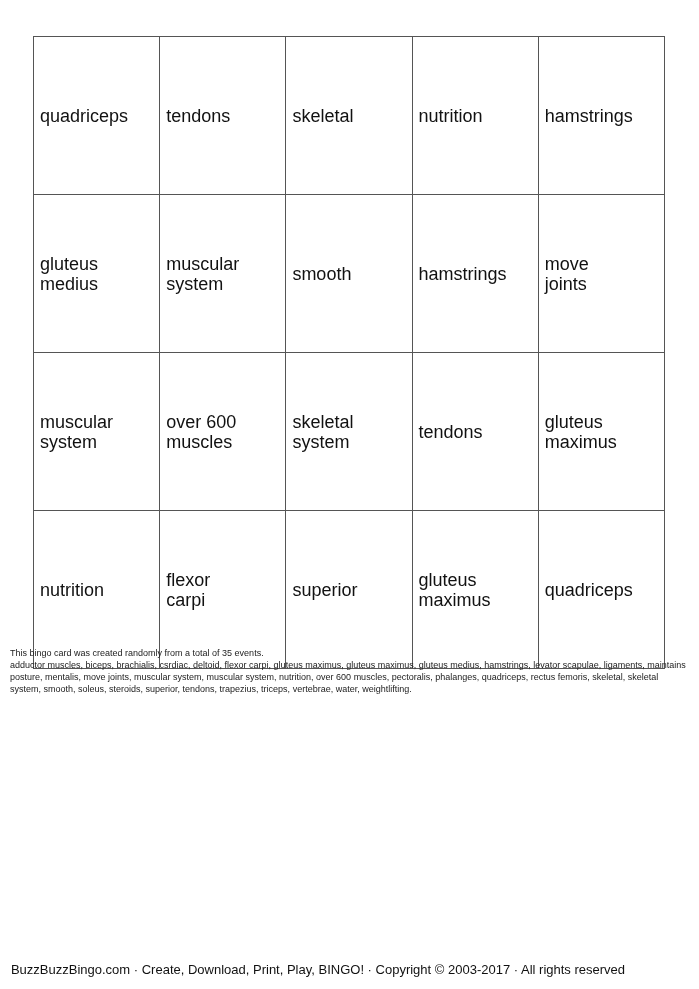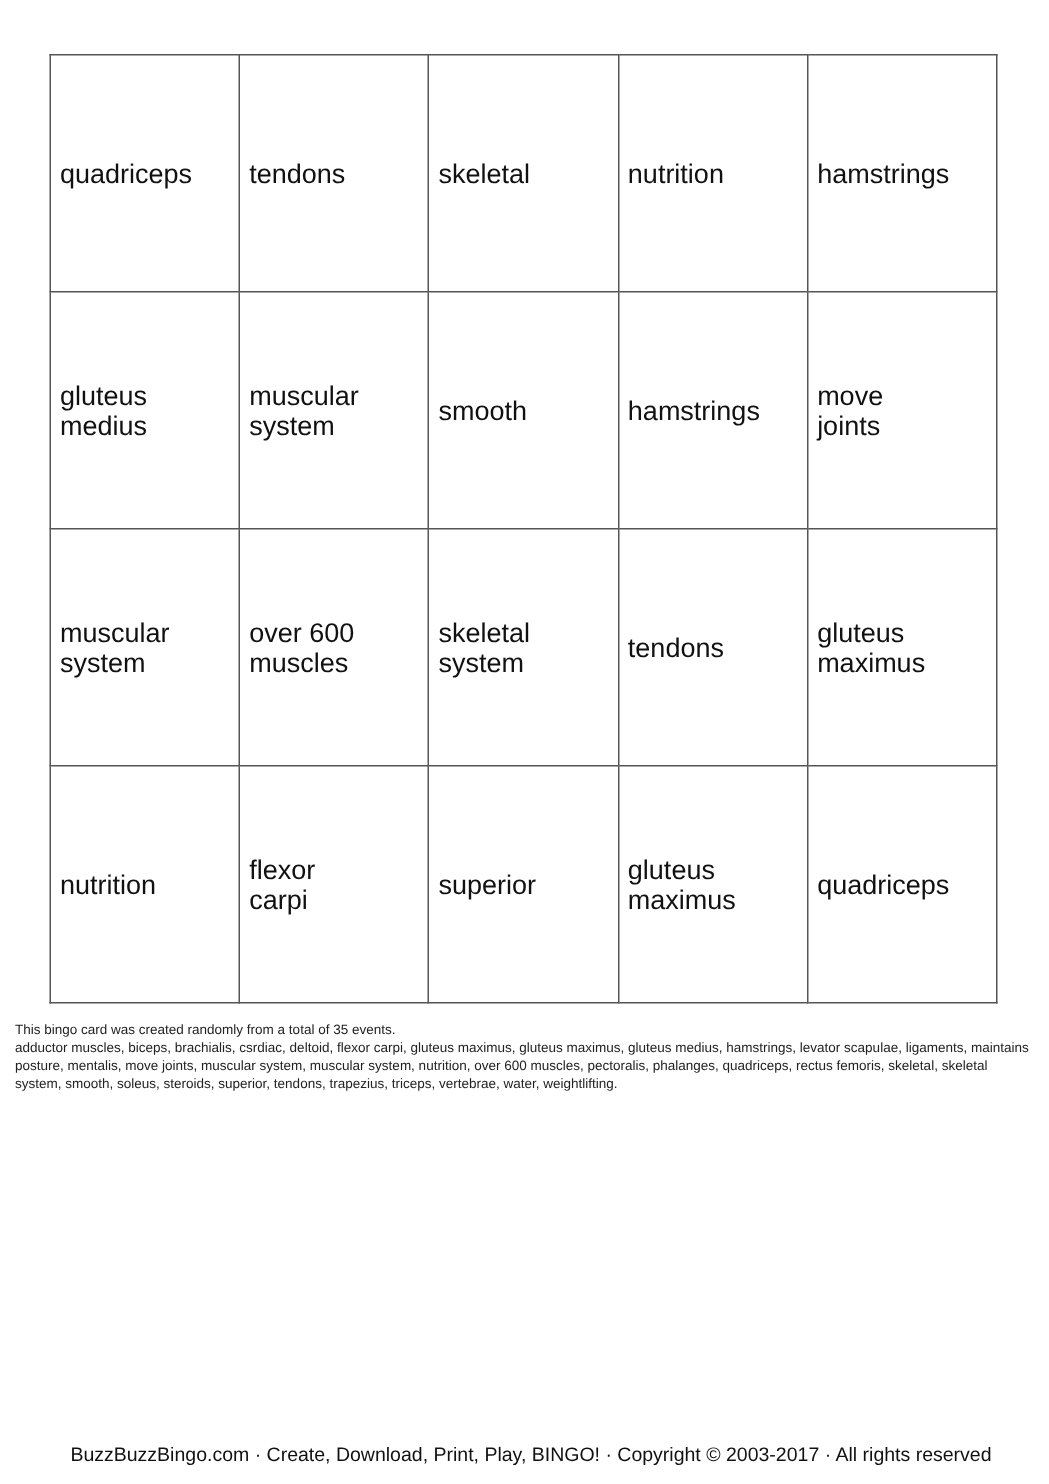"This bingo card was created" .info { top: 680px -> 647px }
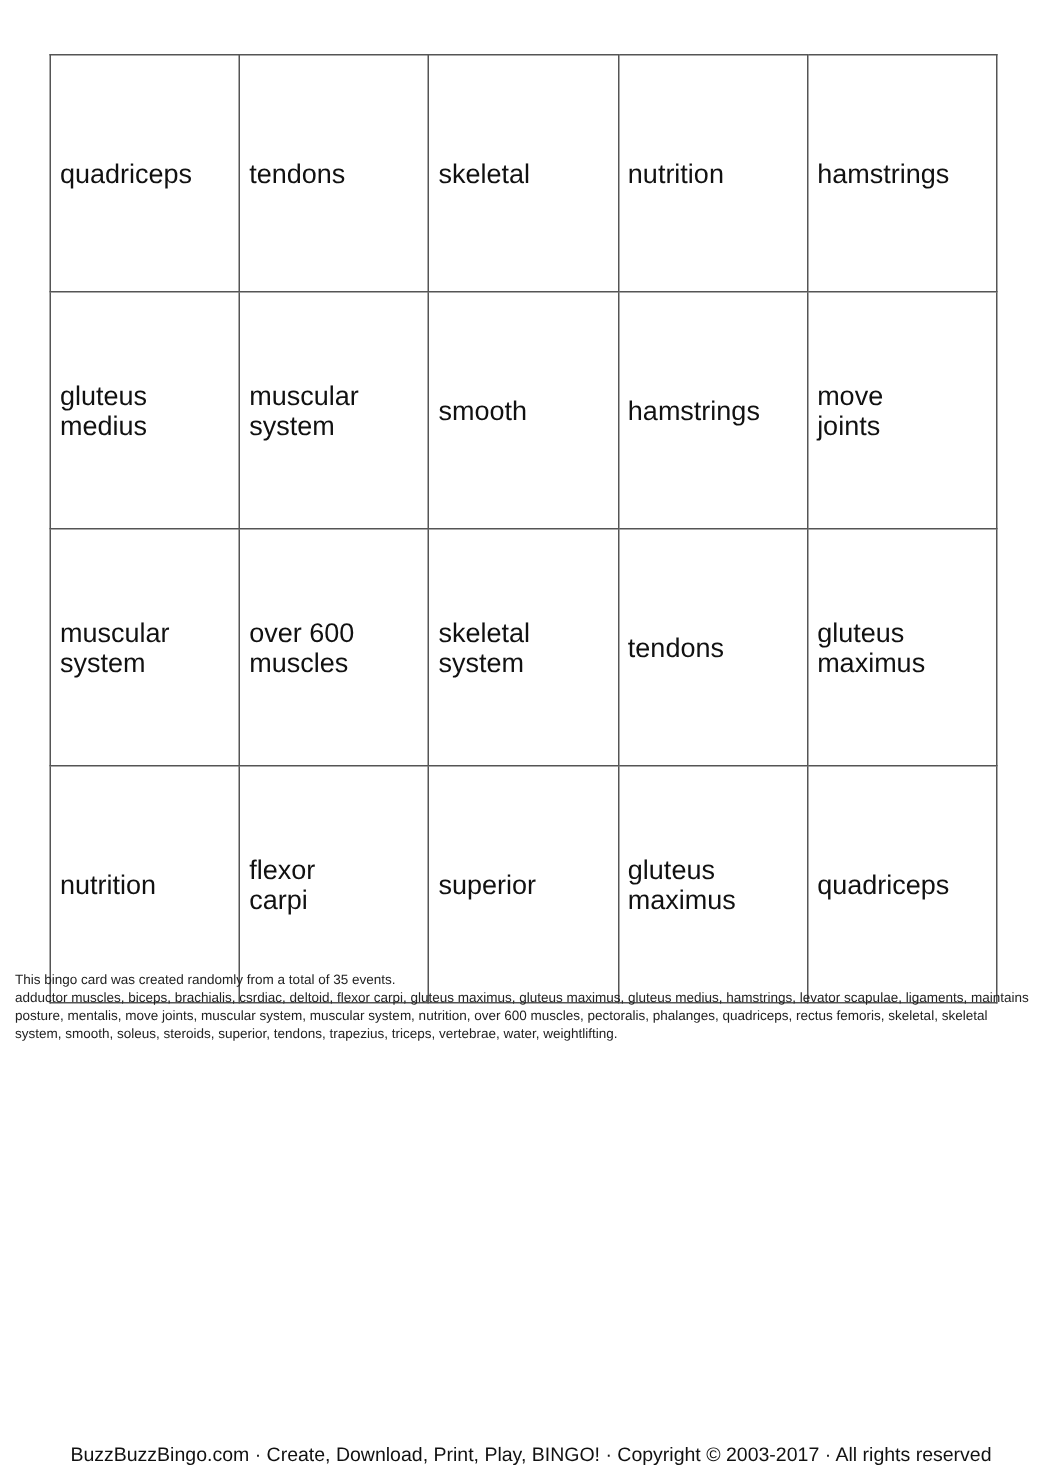"BuzzBuzzBingo.com · Create, Download," .footer { padding-left: 36px -> none }
